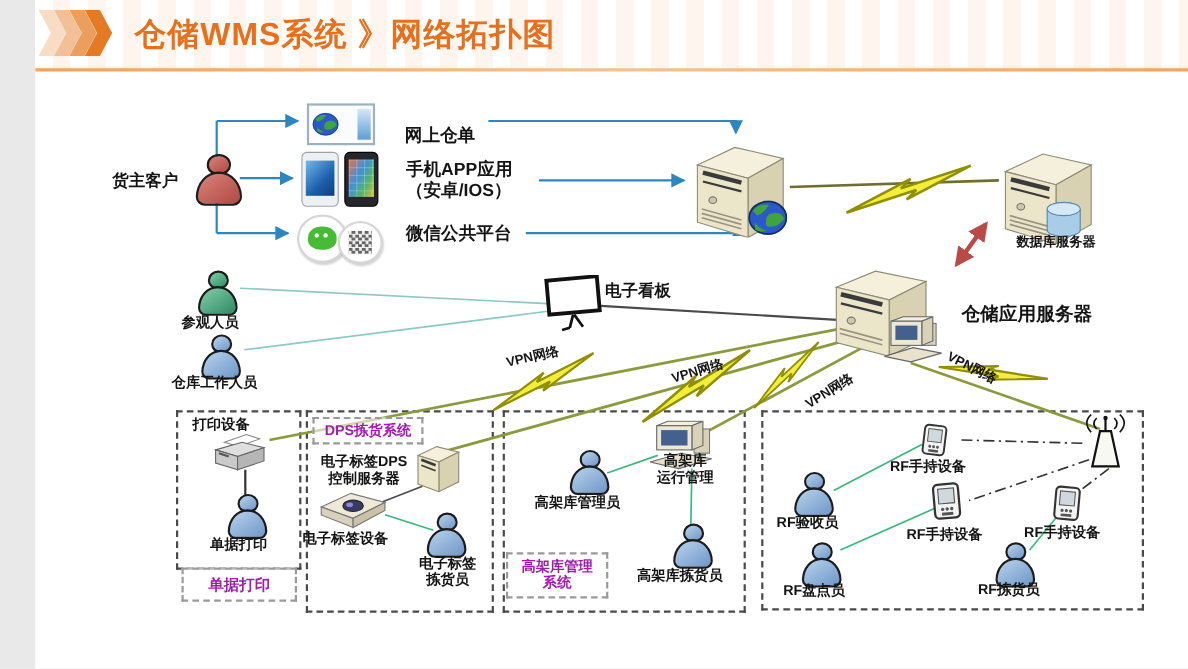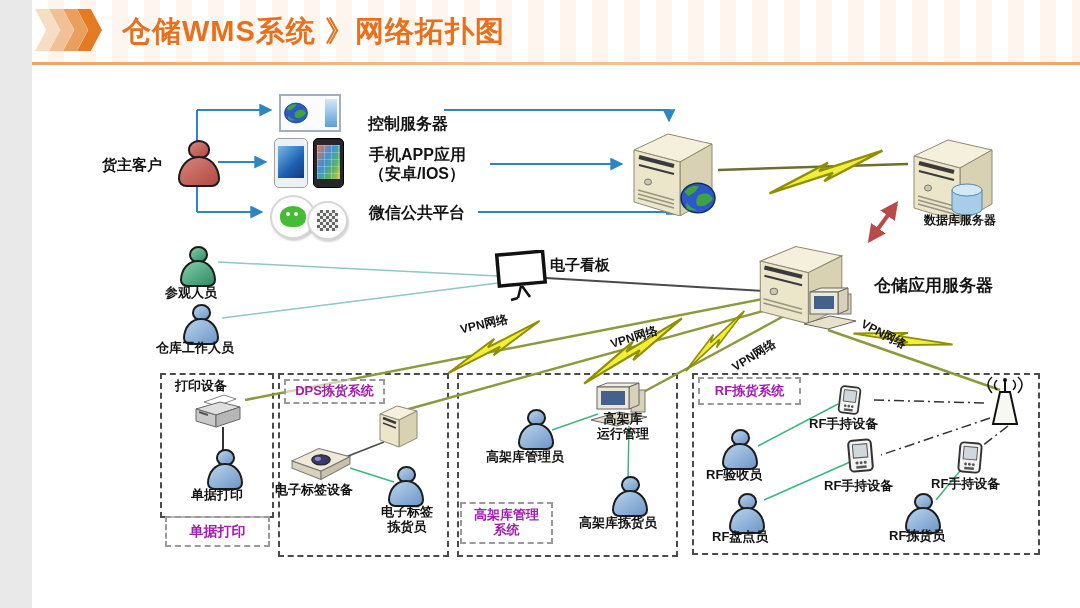"控制服务器" div.lbl { text: 控制服务器 -> 网上仓单 }
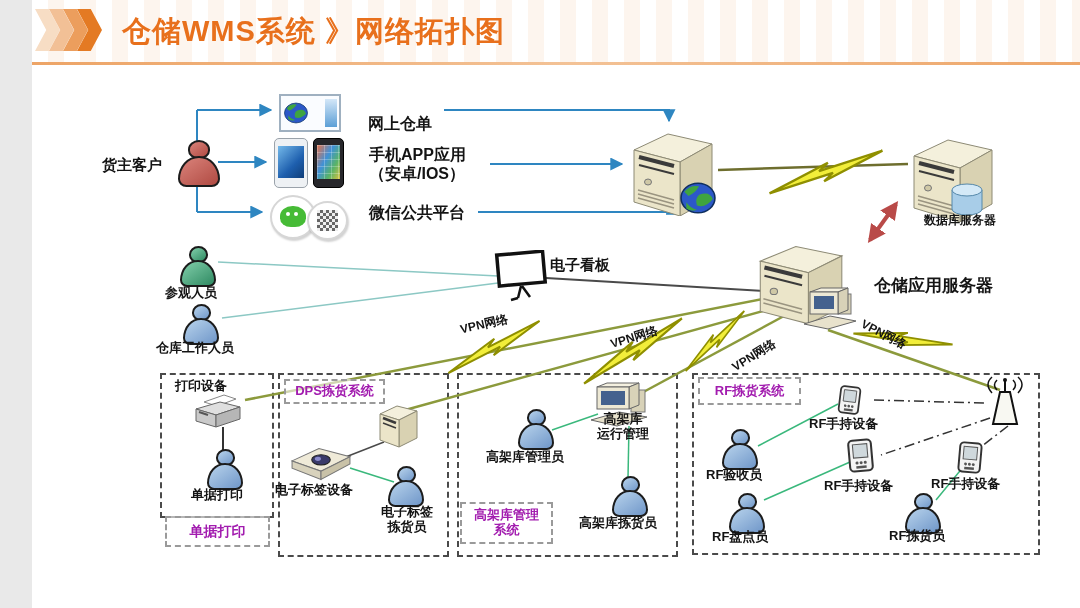"RF拣货系统" div.zbox { html: <div> <div>RF拣货系统</div> </div> -> none }
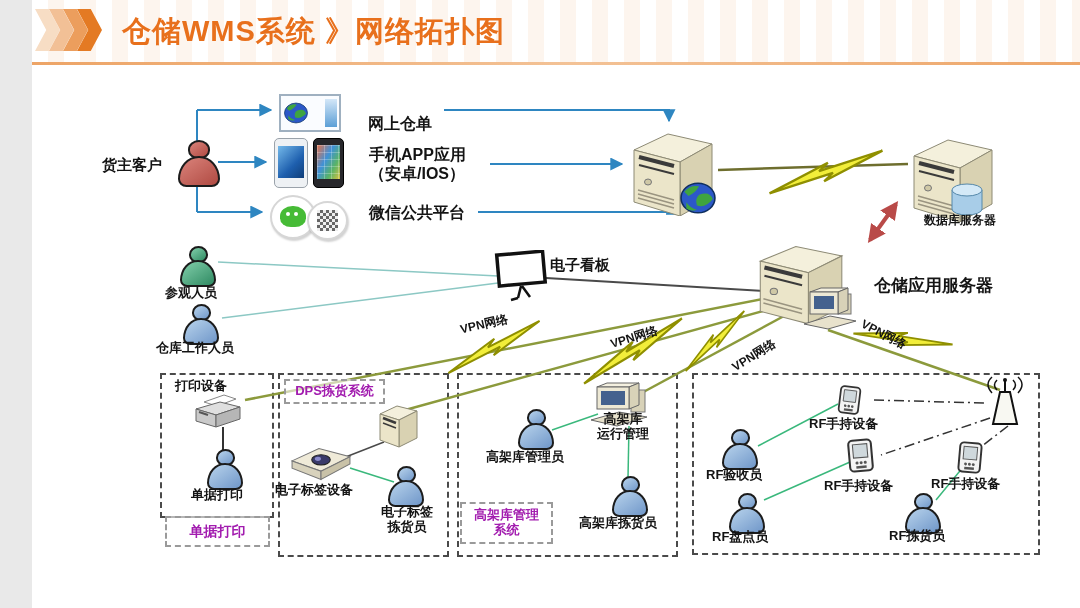"电子标签DPS" div.lbl { html: none -> <div> <div>电子标签DPS</div> <div>控制服务器</div> </div> }
